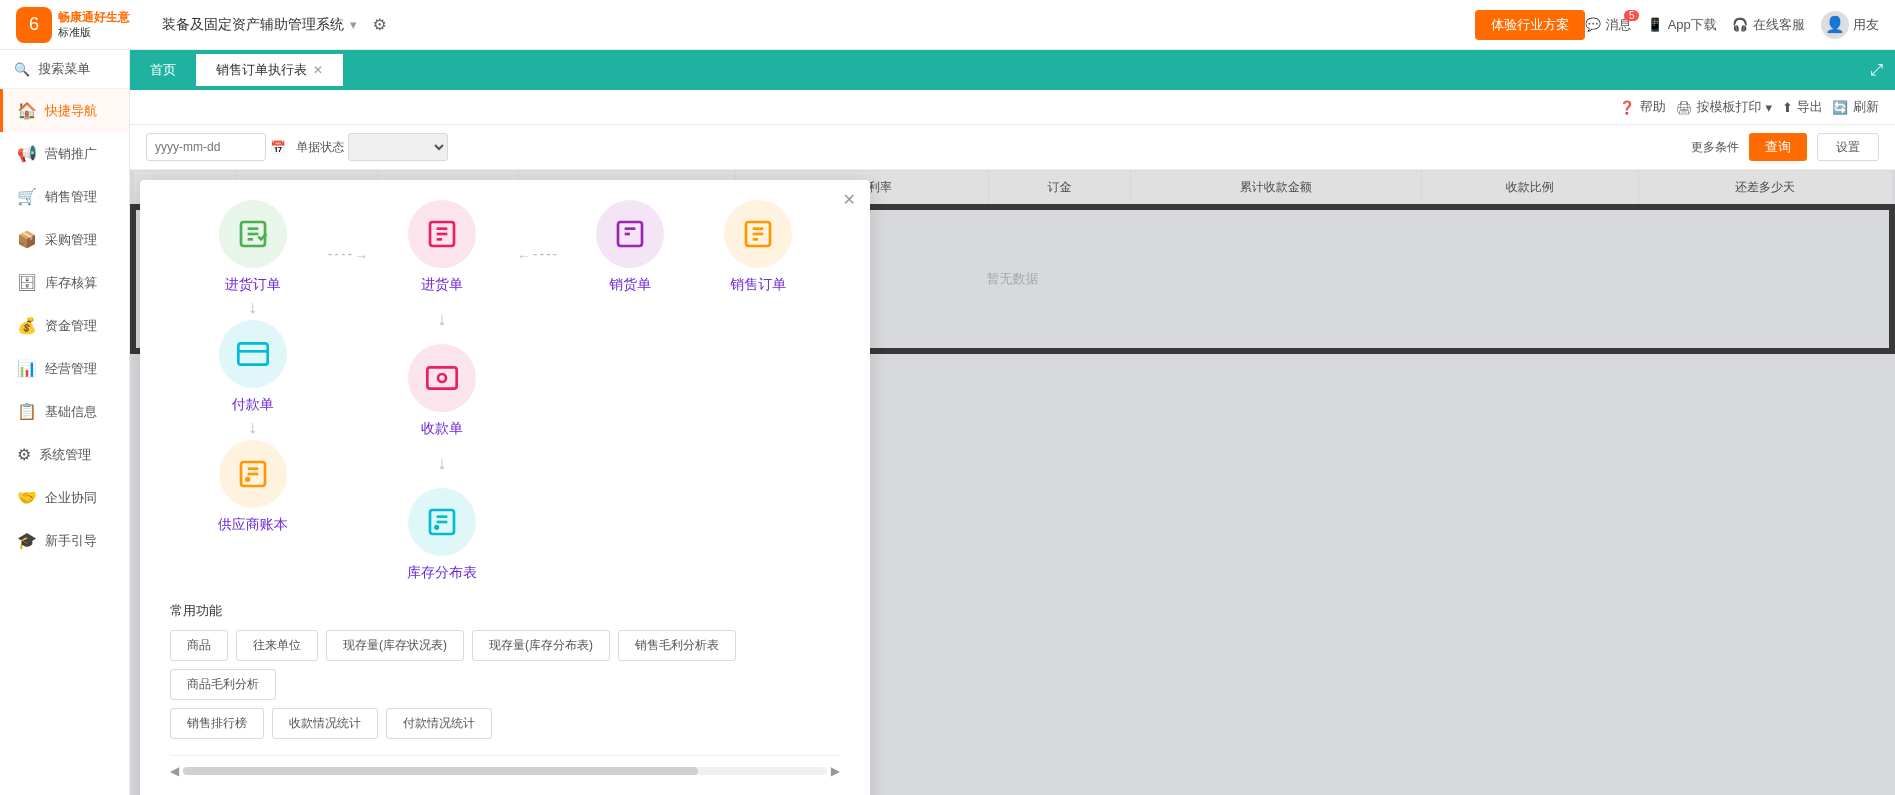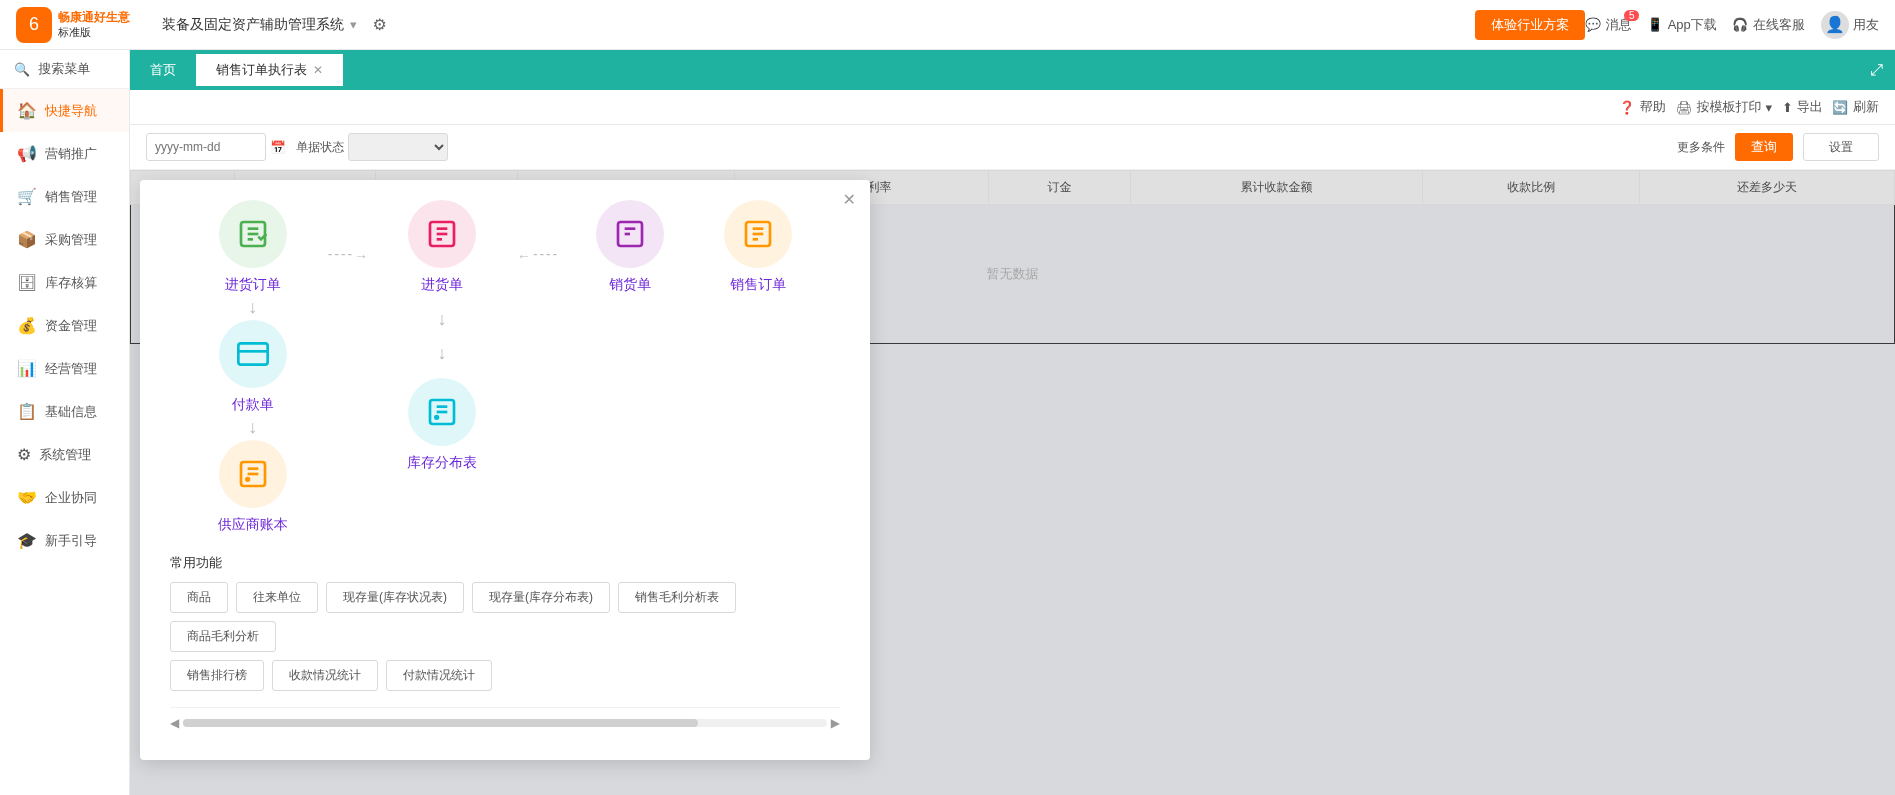"设置" .set-btn { padding: 4px 25px -> 4px 18px }
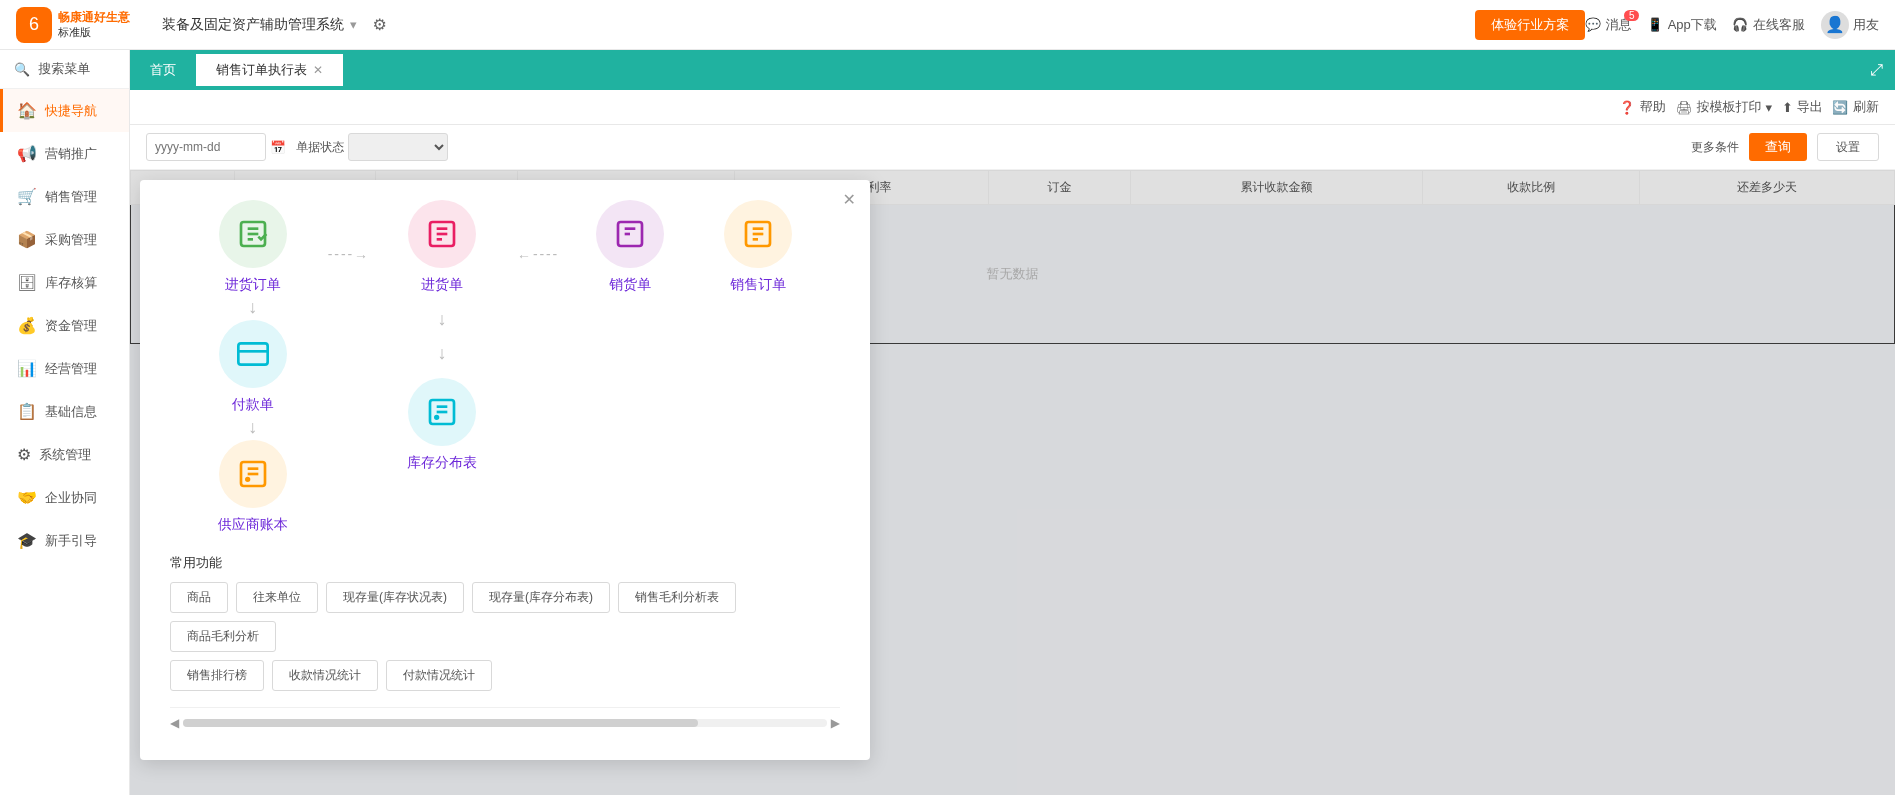"暂无数据" td { border: 1px solid #404040 -> 6px solid #404040 }
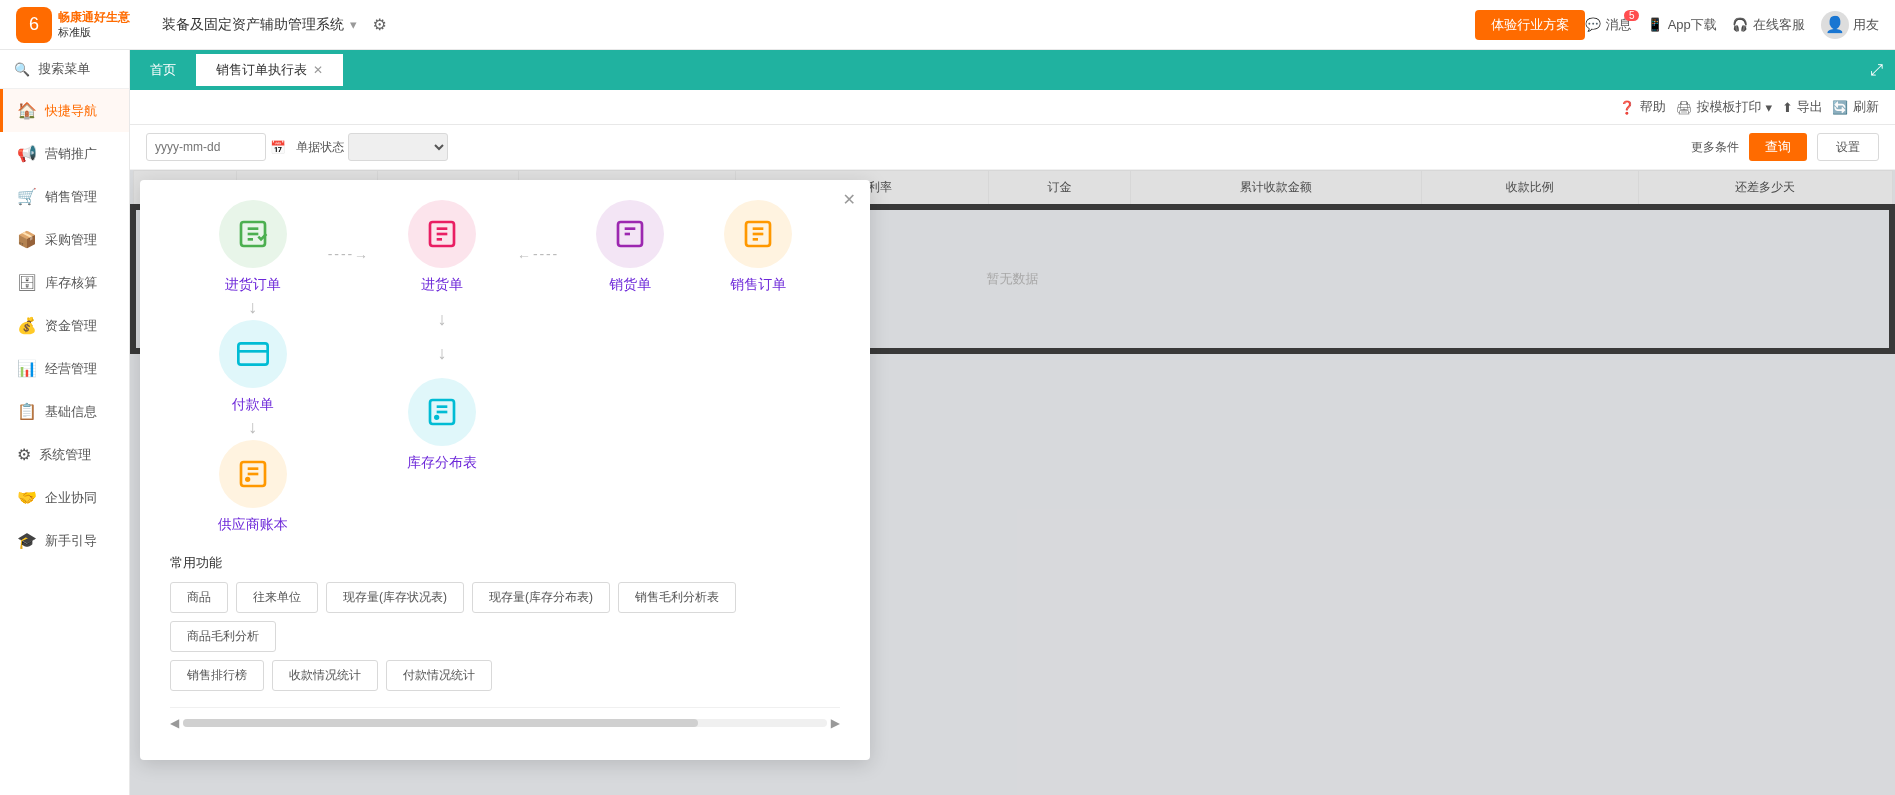"收款单" div.flow-node { html: none -> <div> <div> <svg> <rect></rect> <circle></circle> </svg> </div> <span>收款单</span> </div> }
